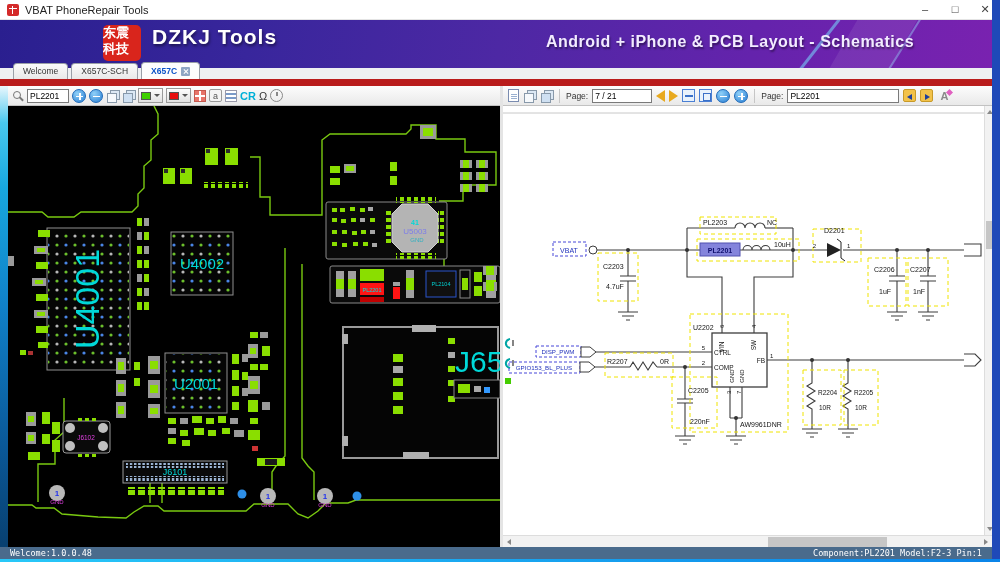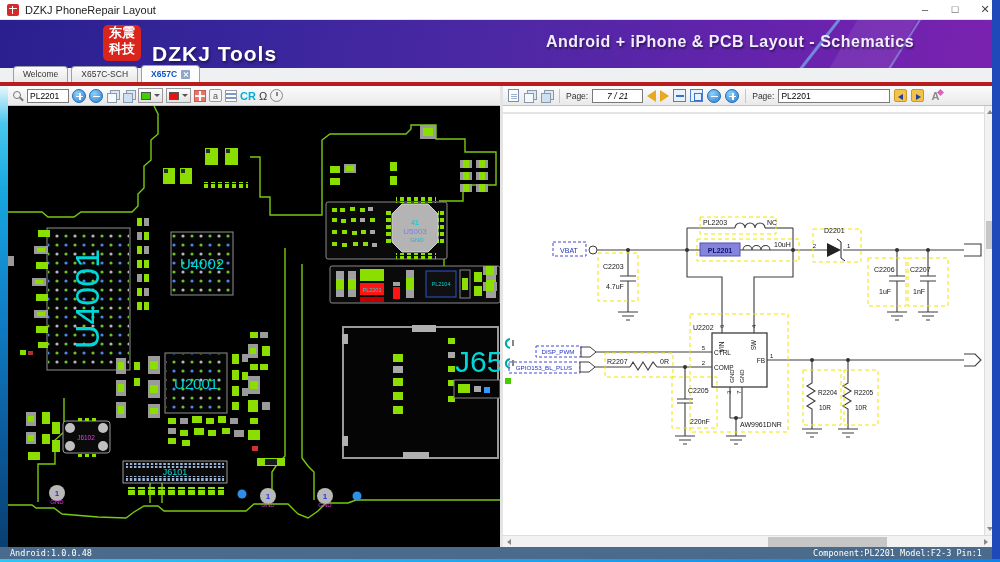"DZKJ PhoneRepair Layout" span { text: DZKJ PhoneRepair Layout -> VBAT PhoneRepair Tools }
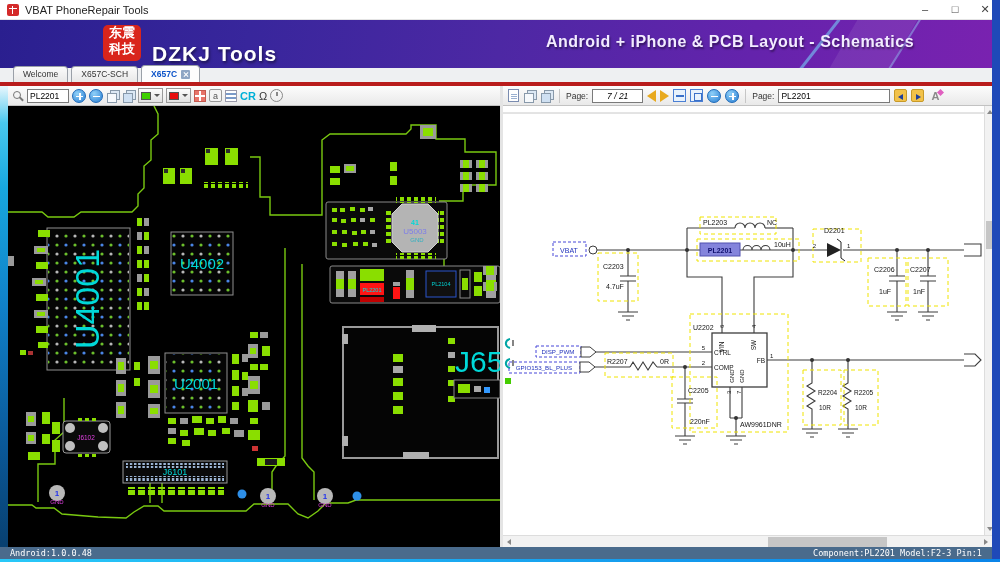"东震" #logo-badge { text-align: center -> left }
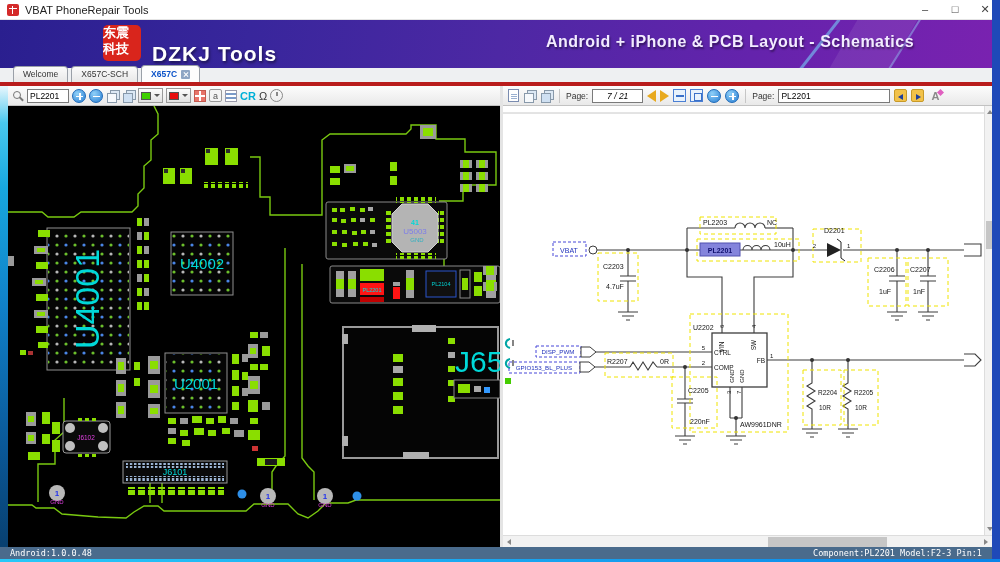"DZKJ Tools" #brand { top: 22px -> 5px }
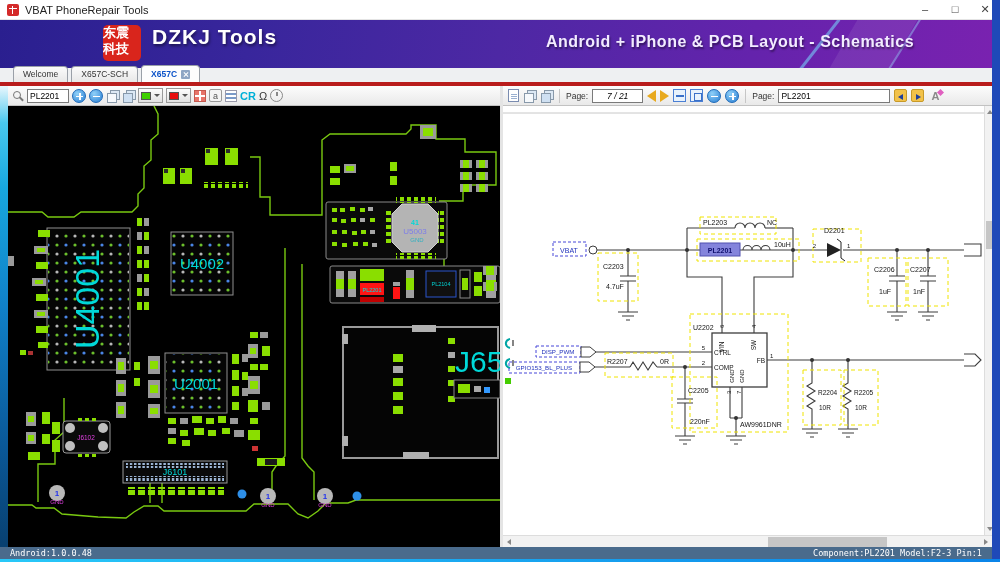"Welcome" #tabstrip { border-bottom: 4px solid #b91c1c -> 7px solid #b91c1c }
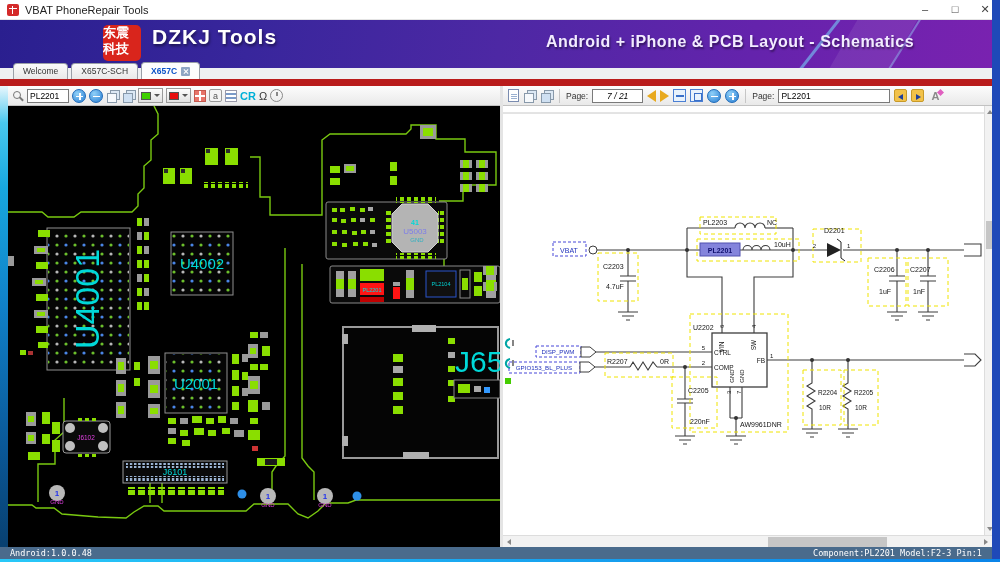"7 / 21" input.tb-input { font-style: italic -> none; text-align: center -> left; width: 51px -> 60px }
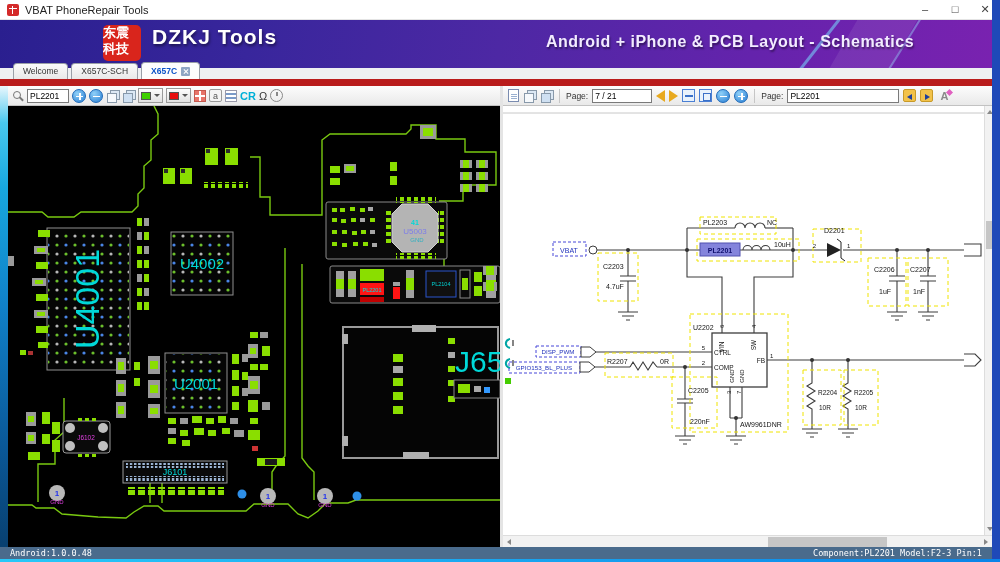"Android:1.0.0.48" span { text: Android:1.0.0.48 -> Welcome:1.0.0.48 }
